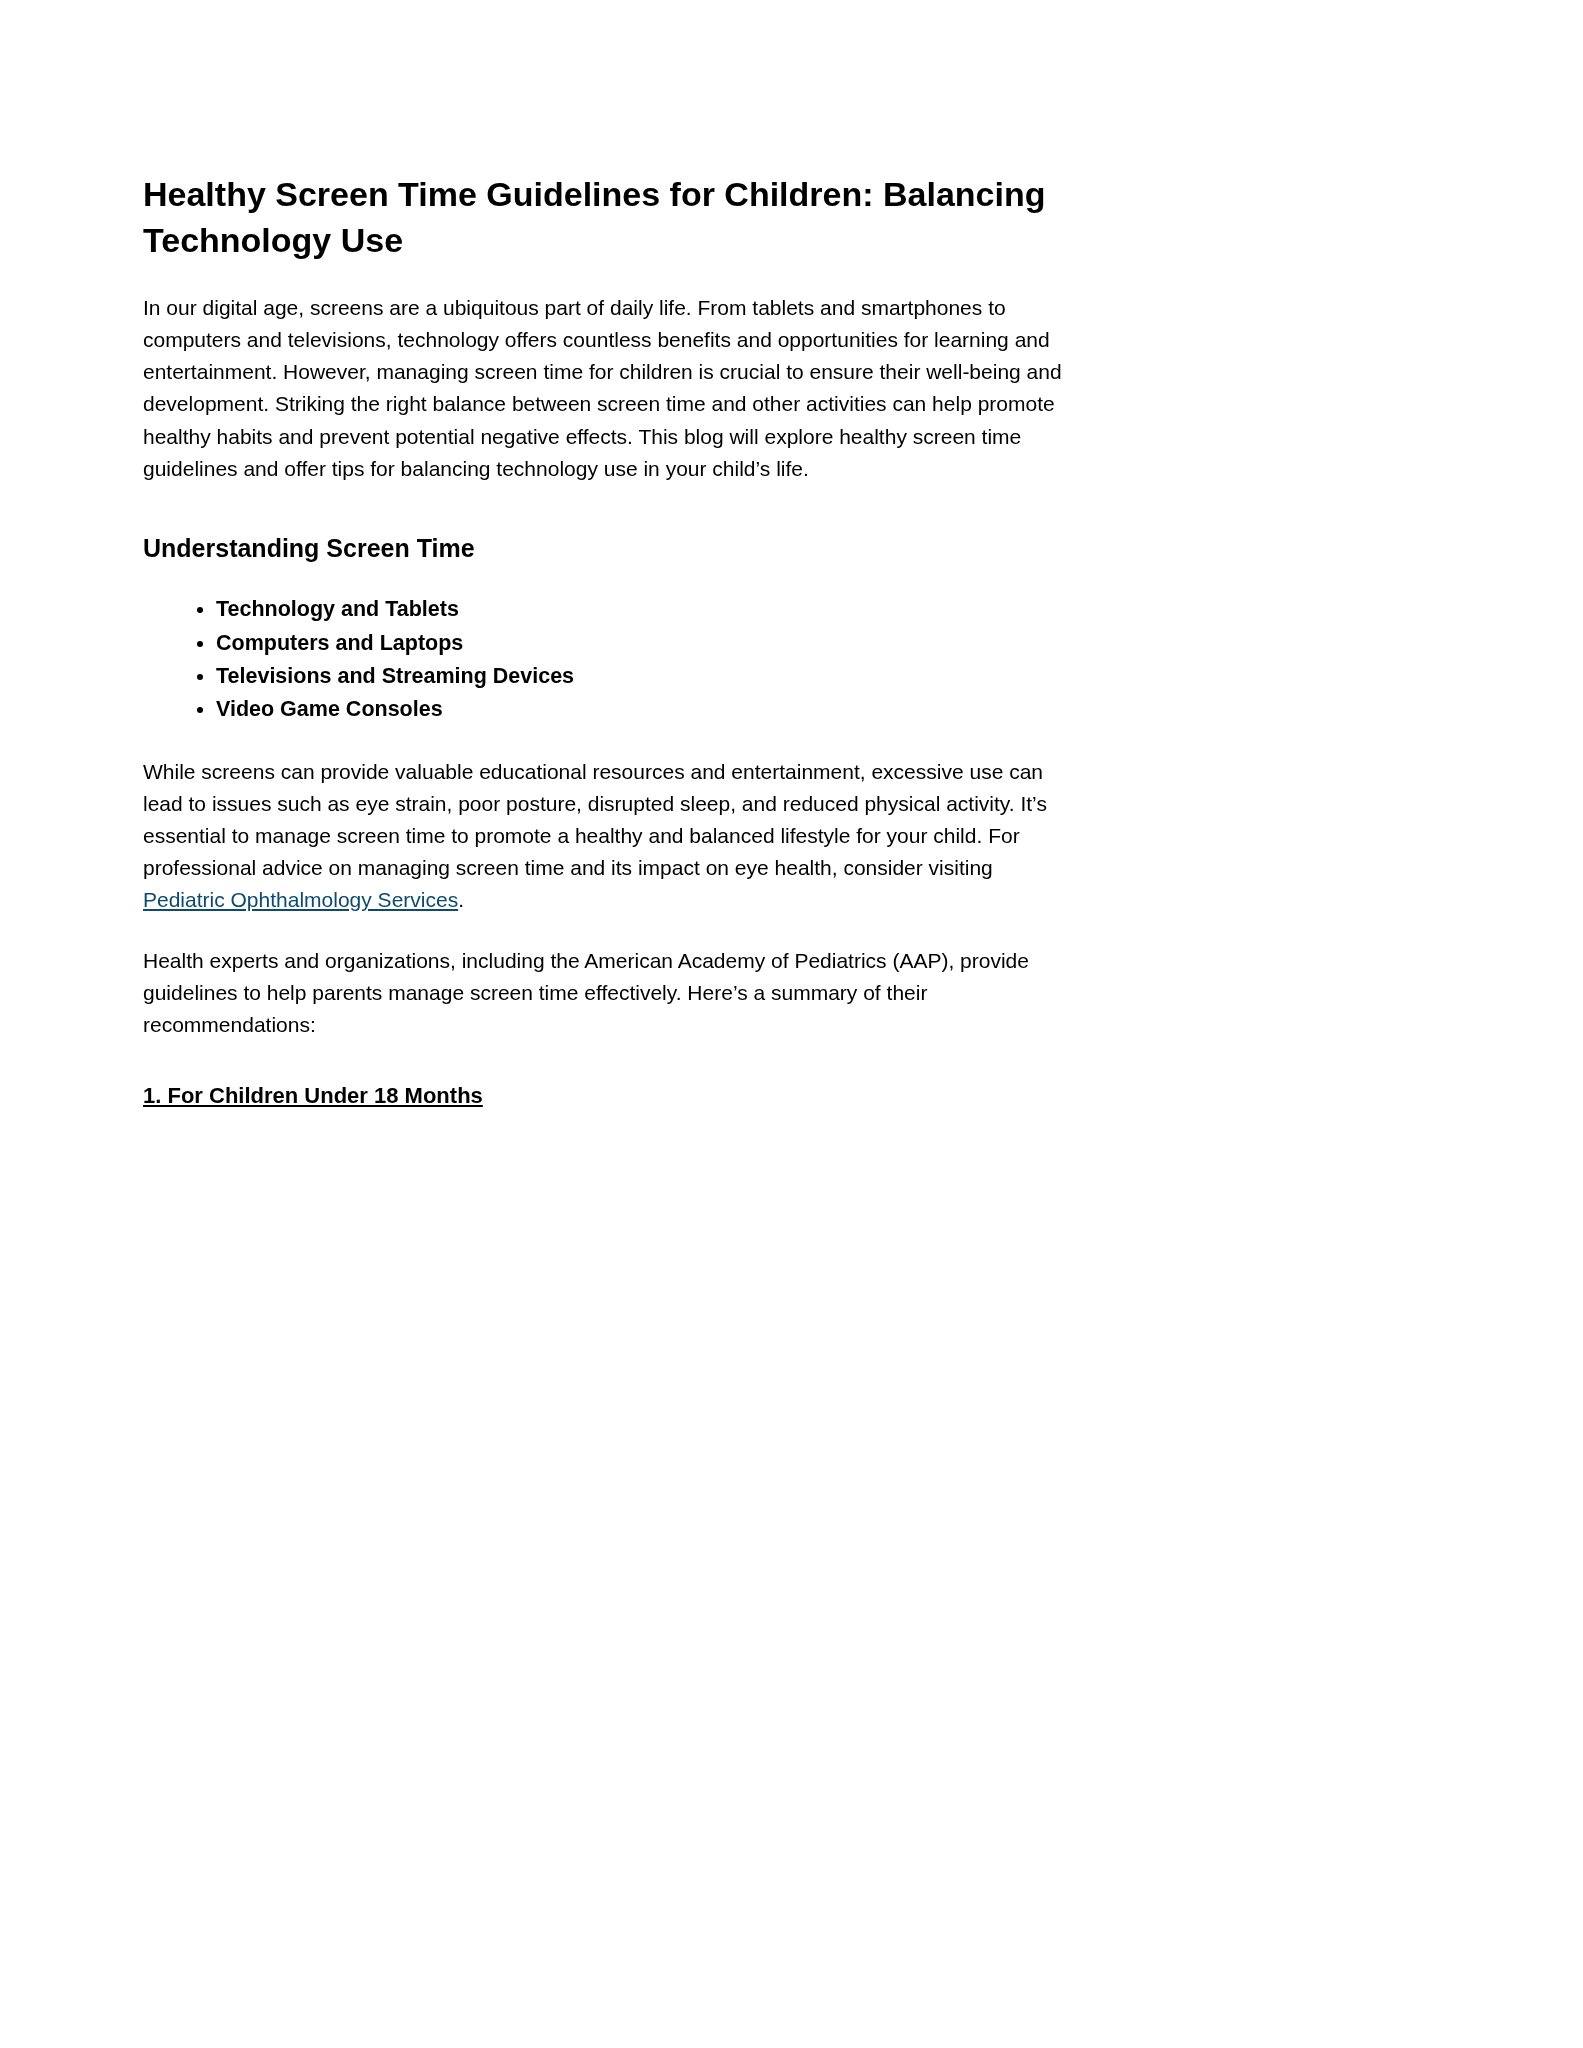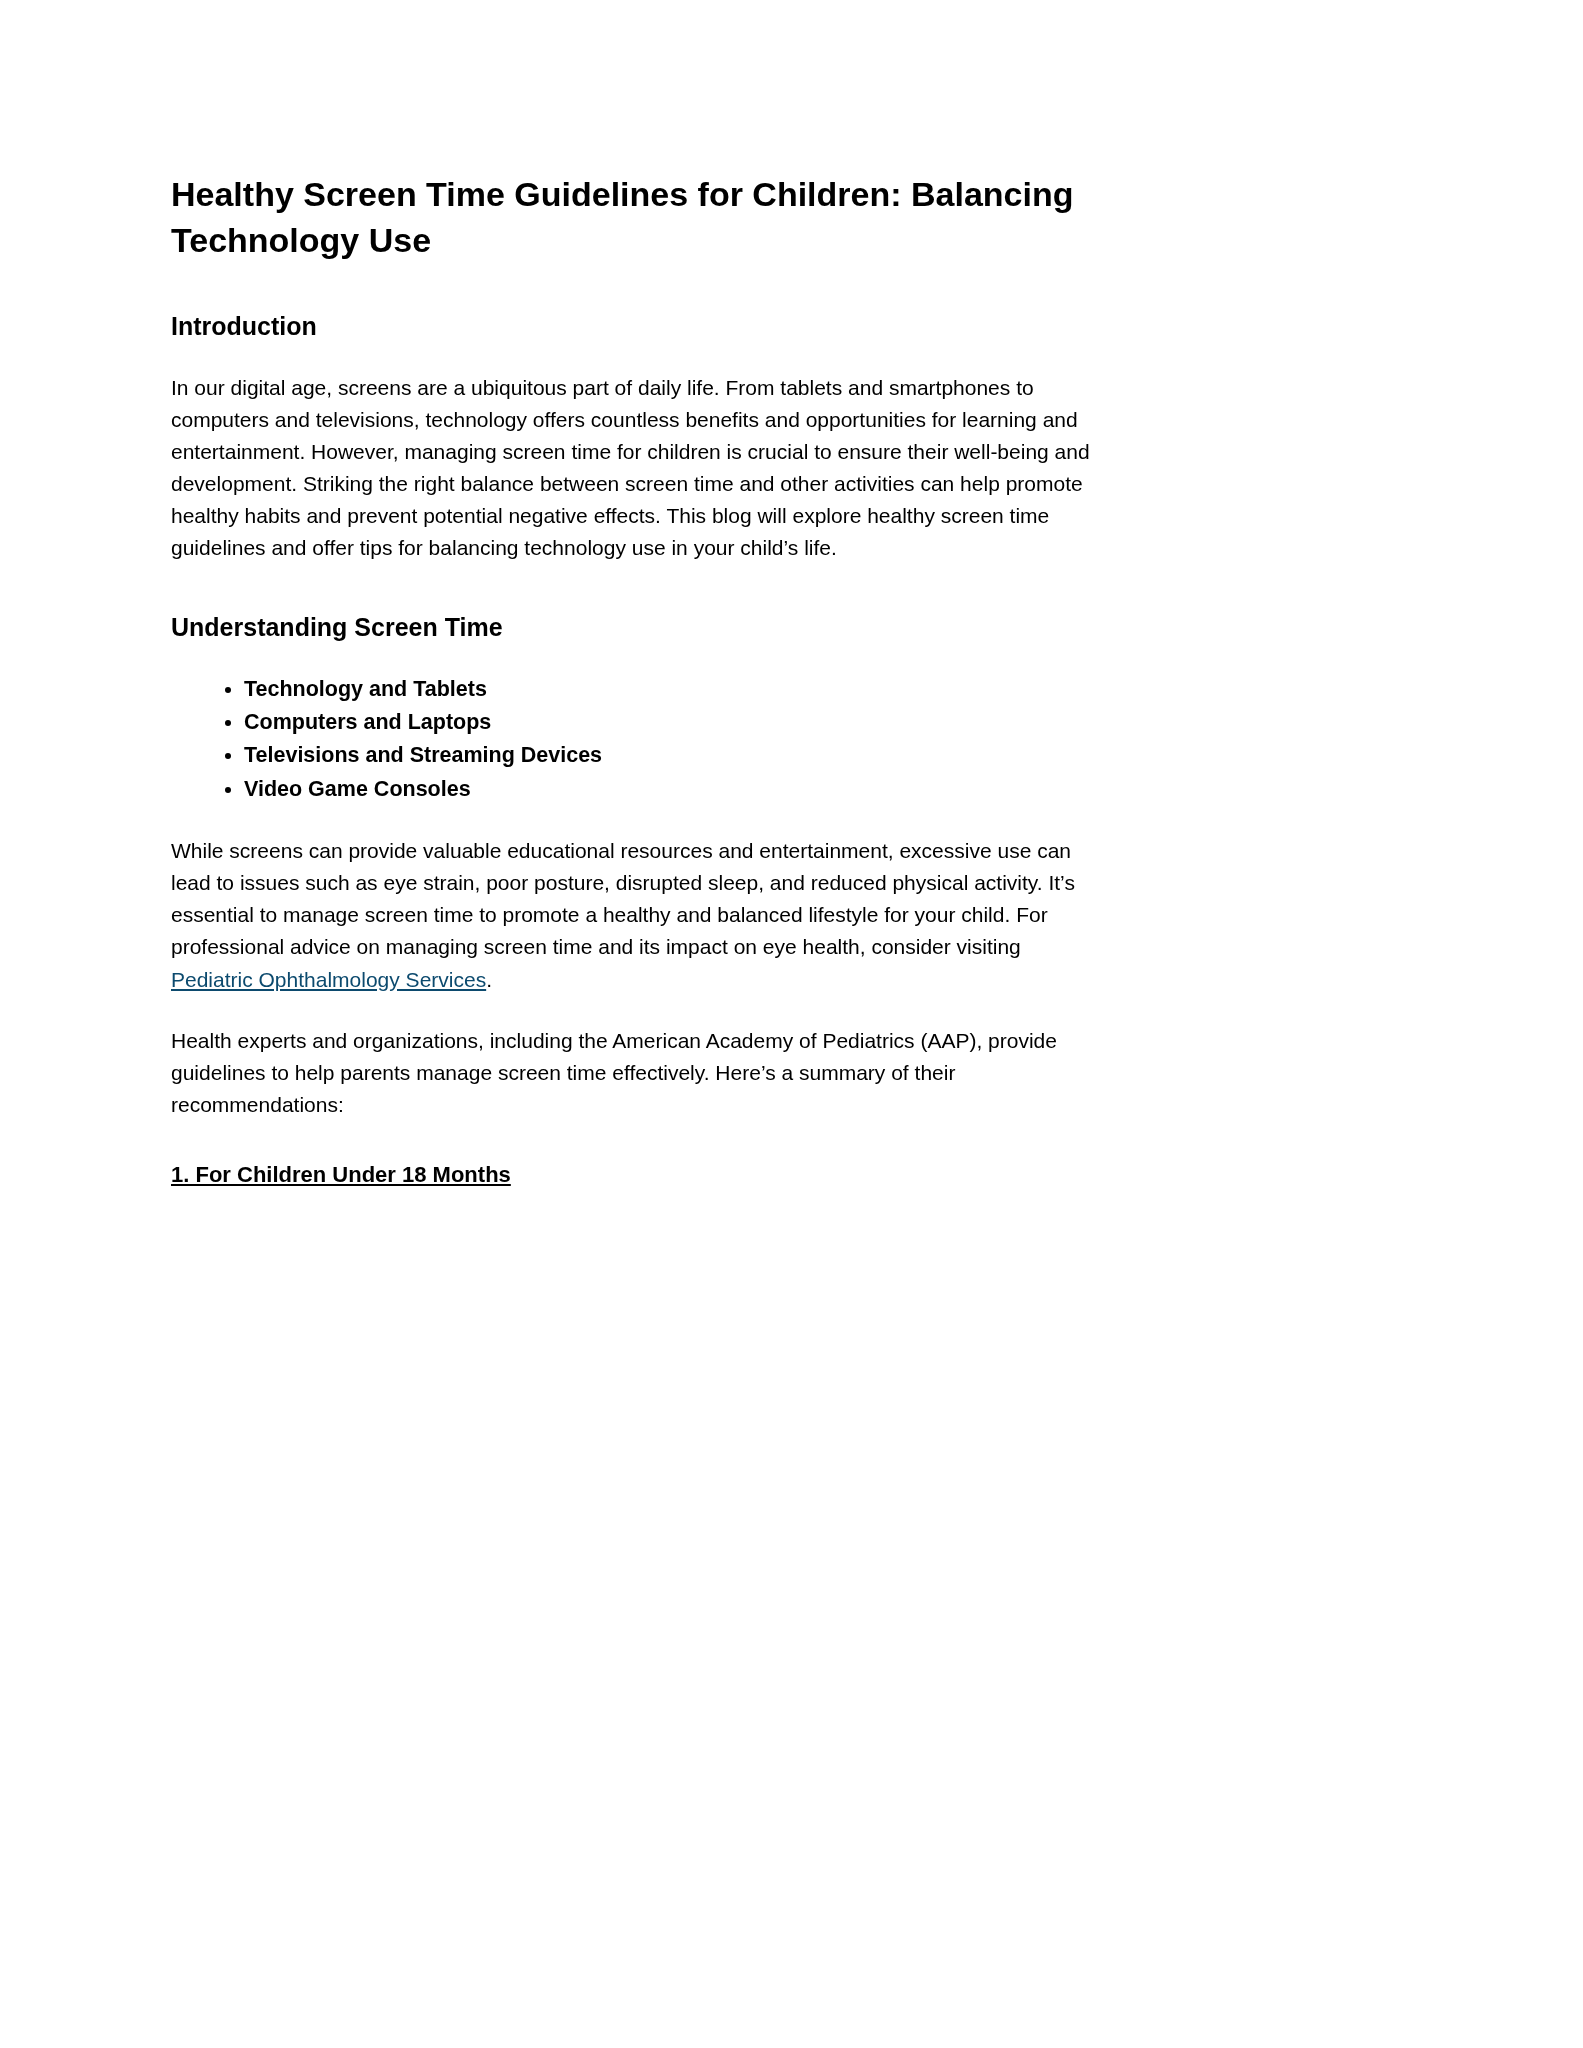"Healthy Screen Time Guidelines for" .content { margin-left: 28px -> none }
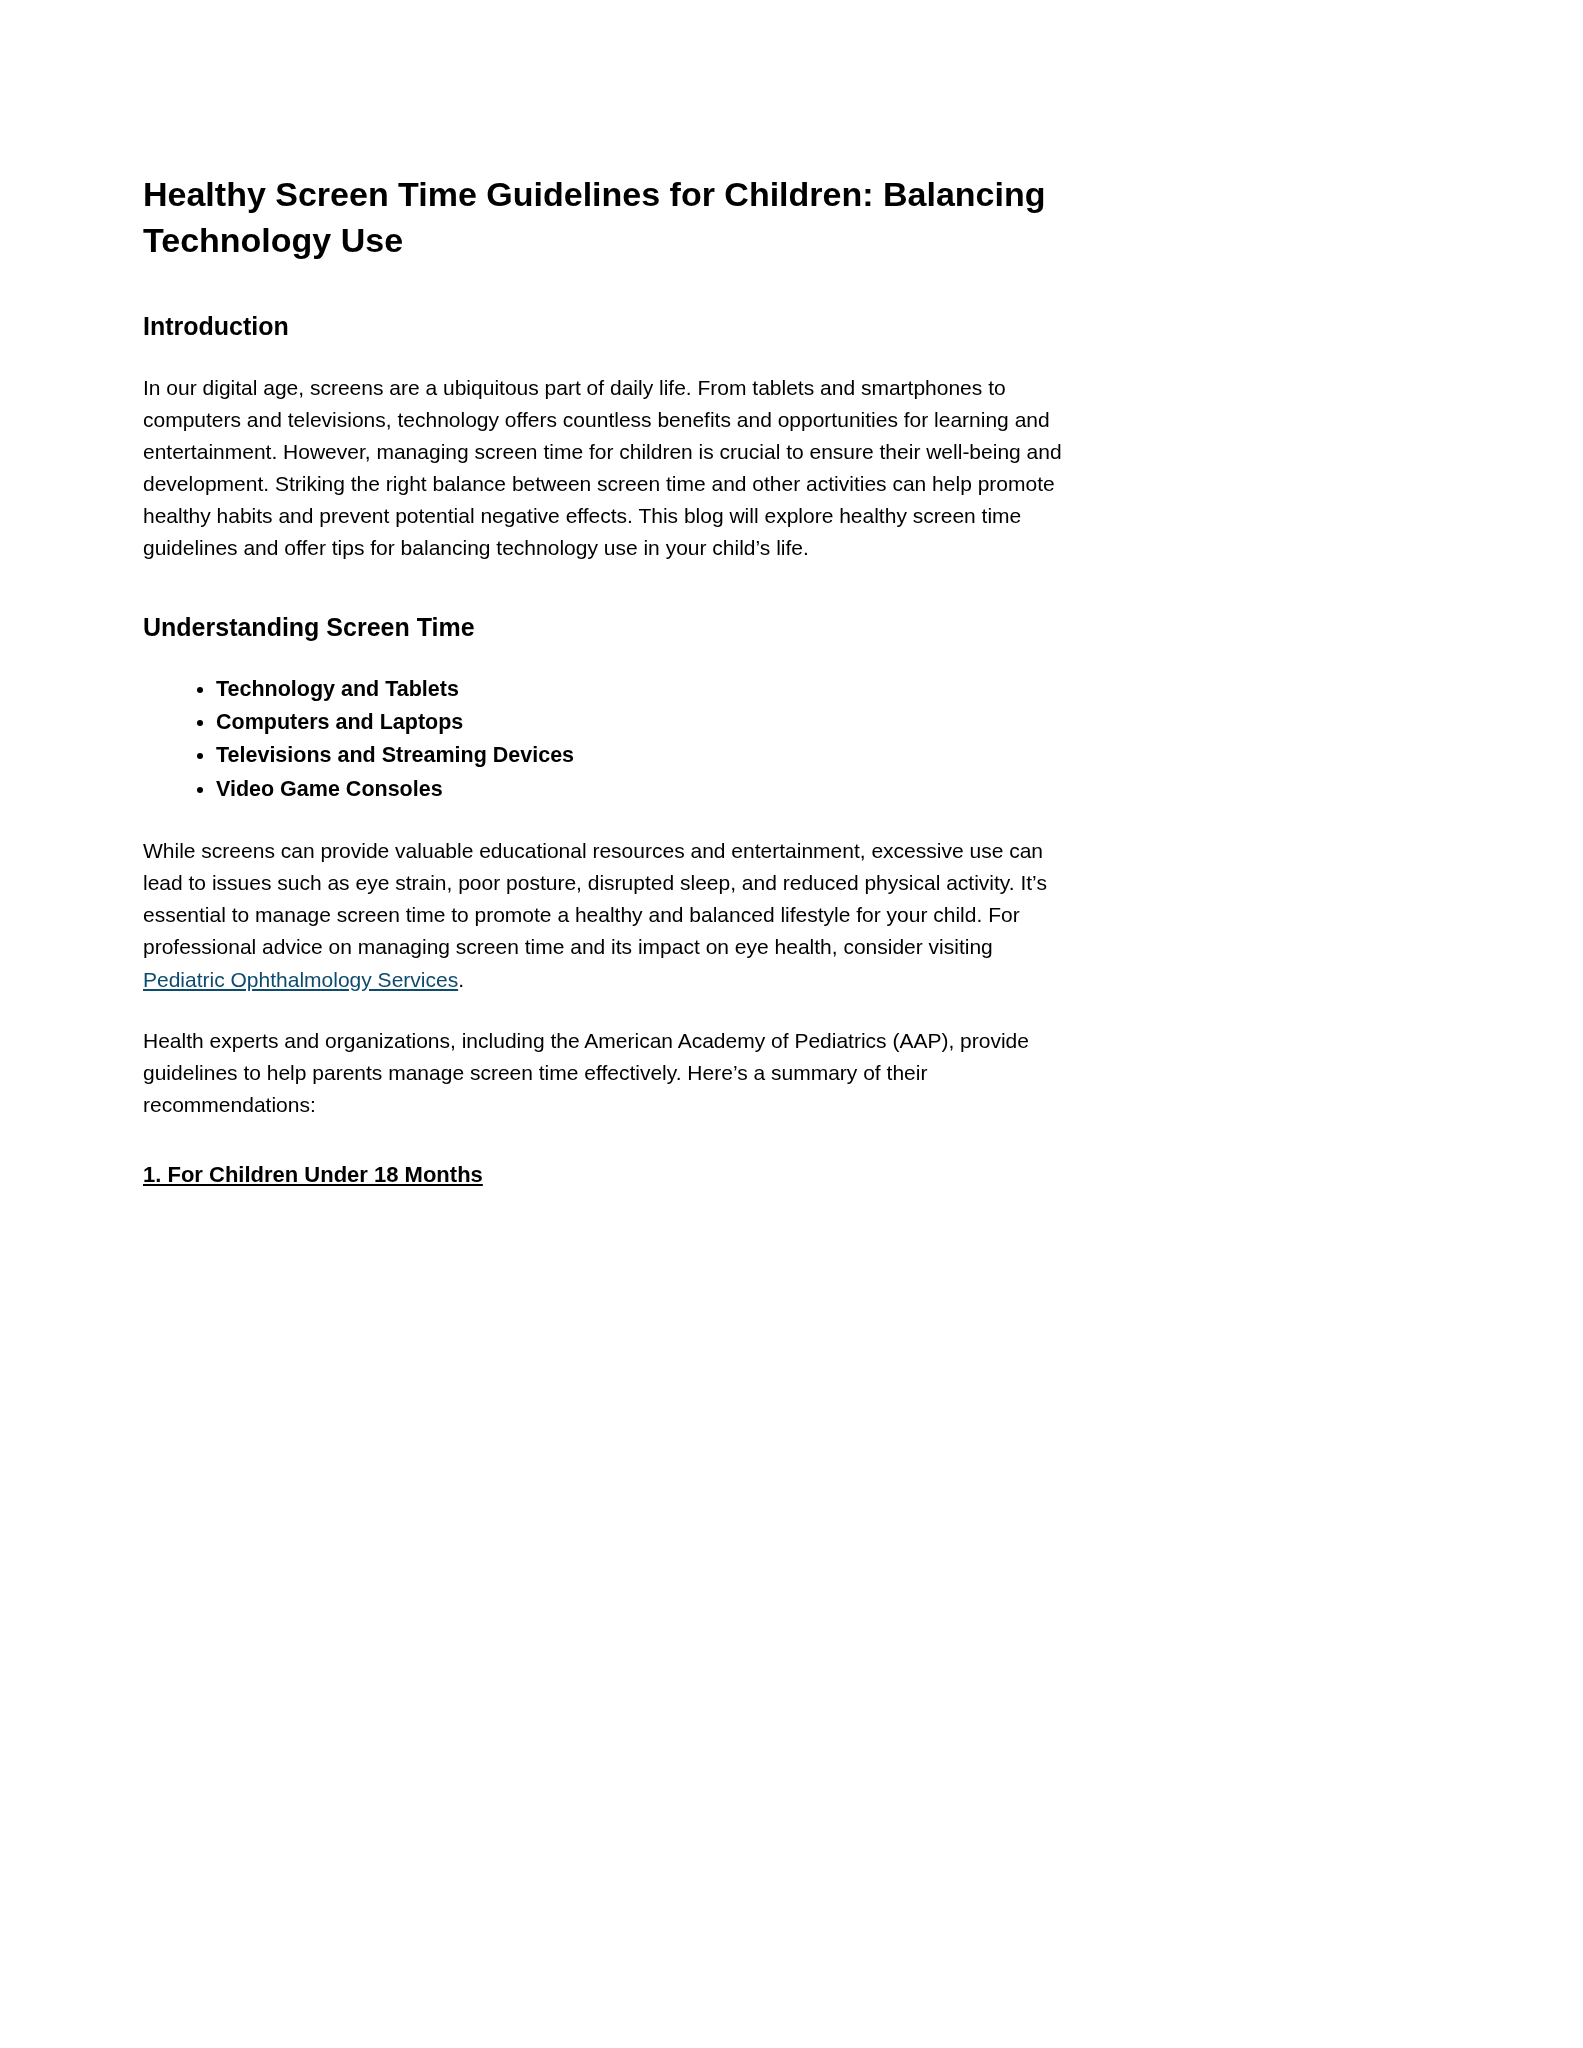"Introduction" h2.section-heading { html: <h2>Introduction</h2> -> none }
